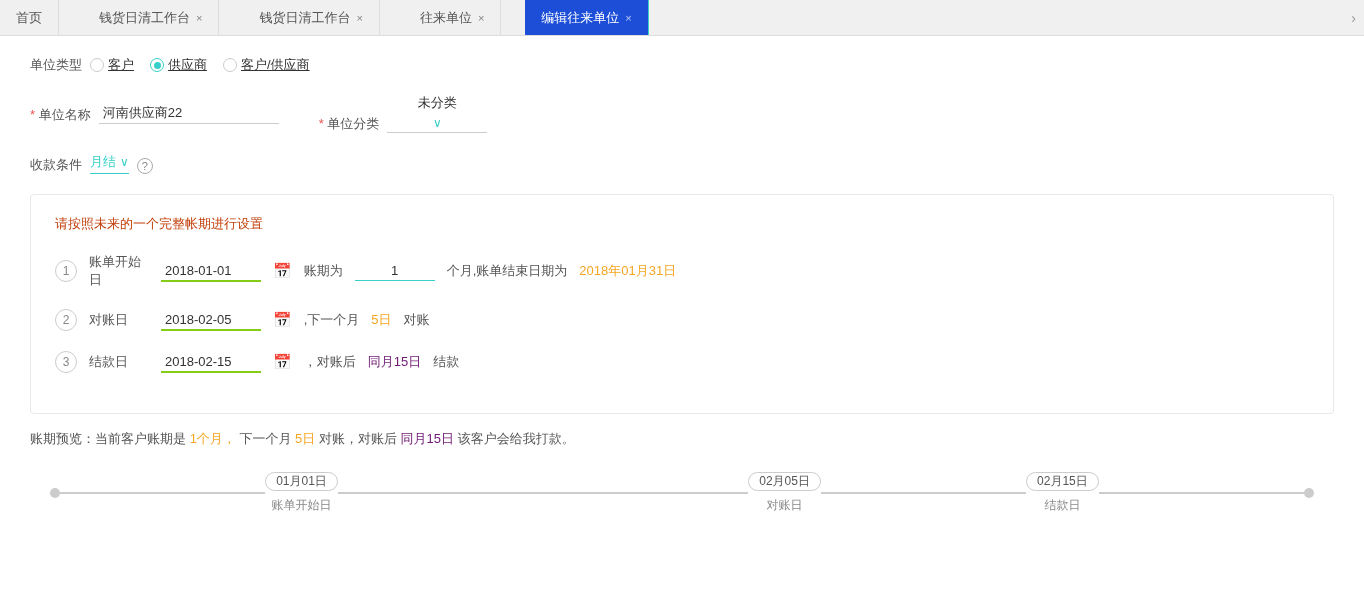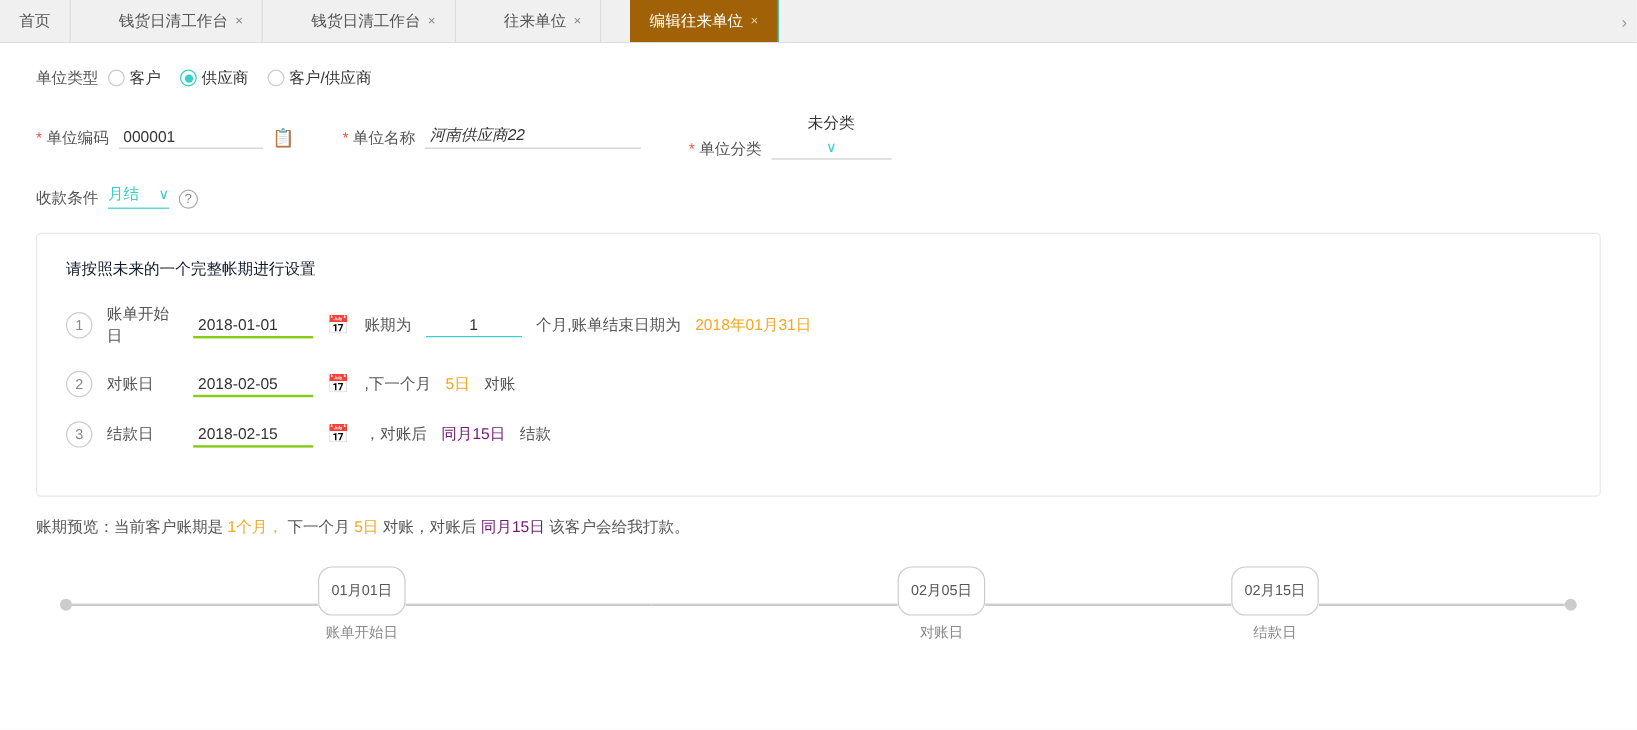"编辑往来单位" .tab.active { background: #a16207 -> #1d4ed8 }
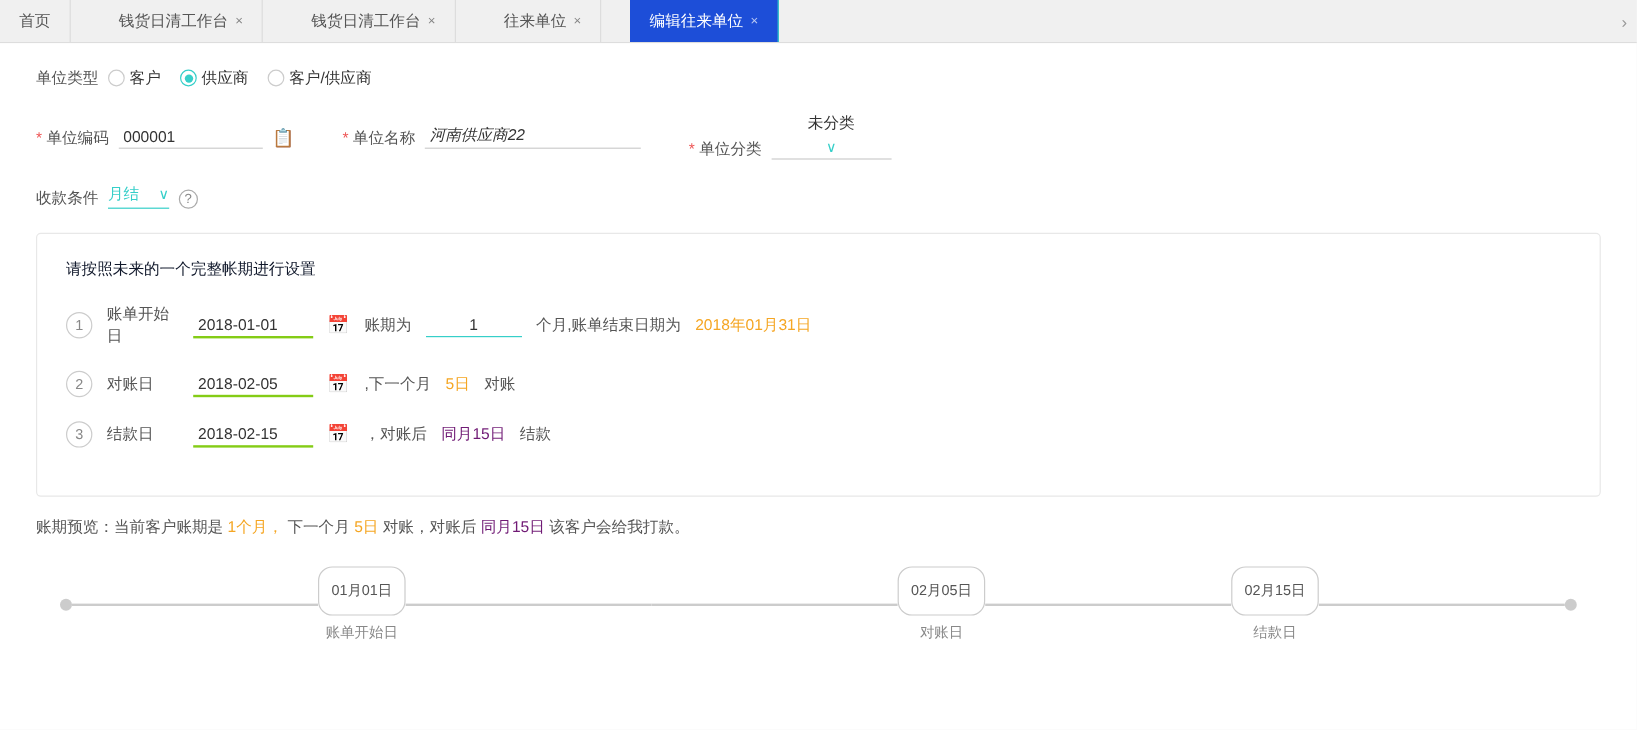"客户" .radio-group { text-decoration: none -> underline }
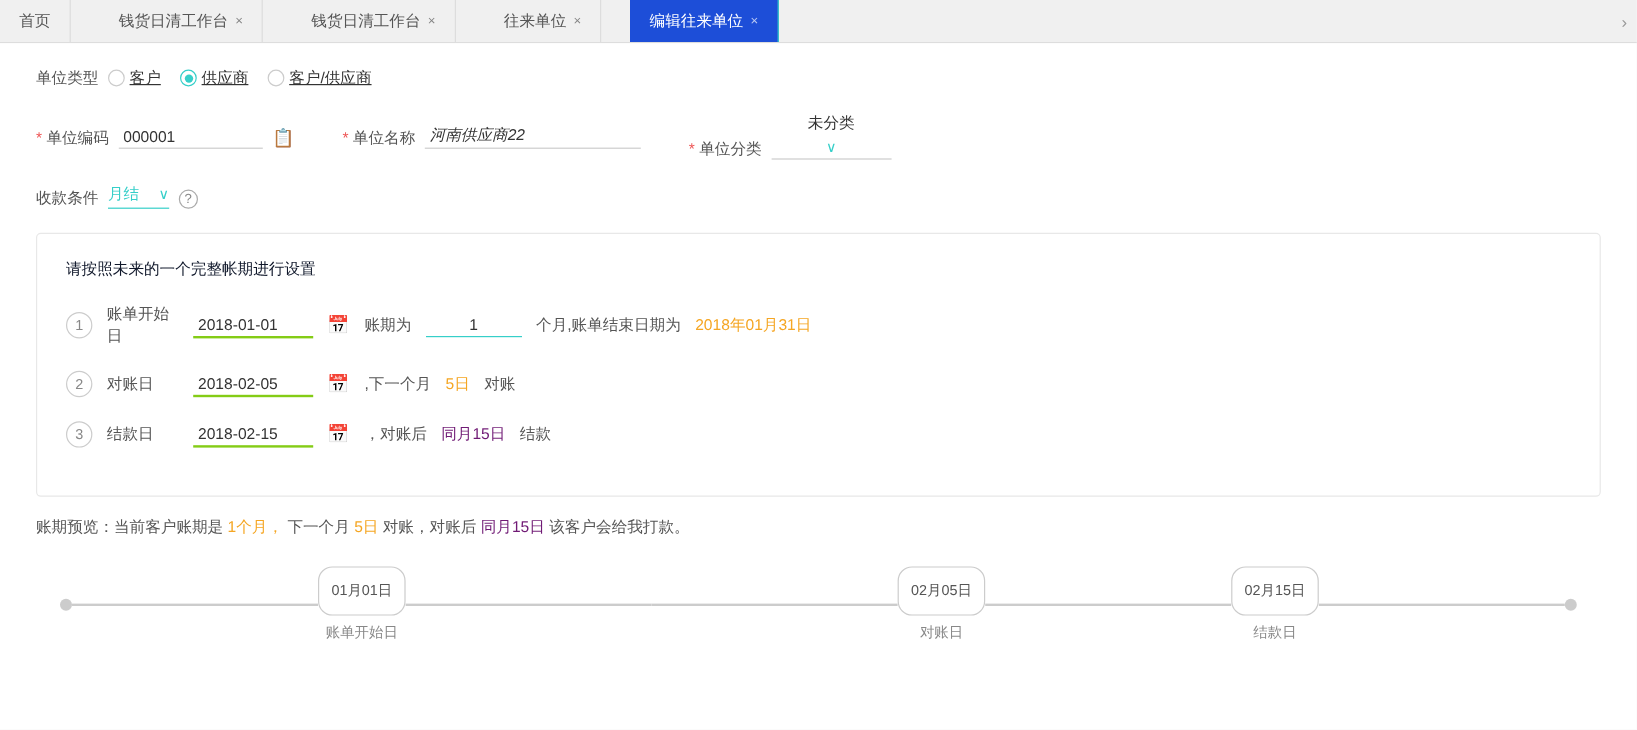"单位编码" div.form-field { html: <div> <span>单位编码</span> <input> <span>📋</span> </div> -> none }
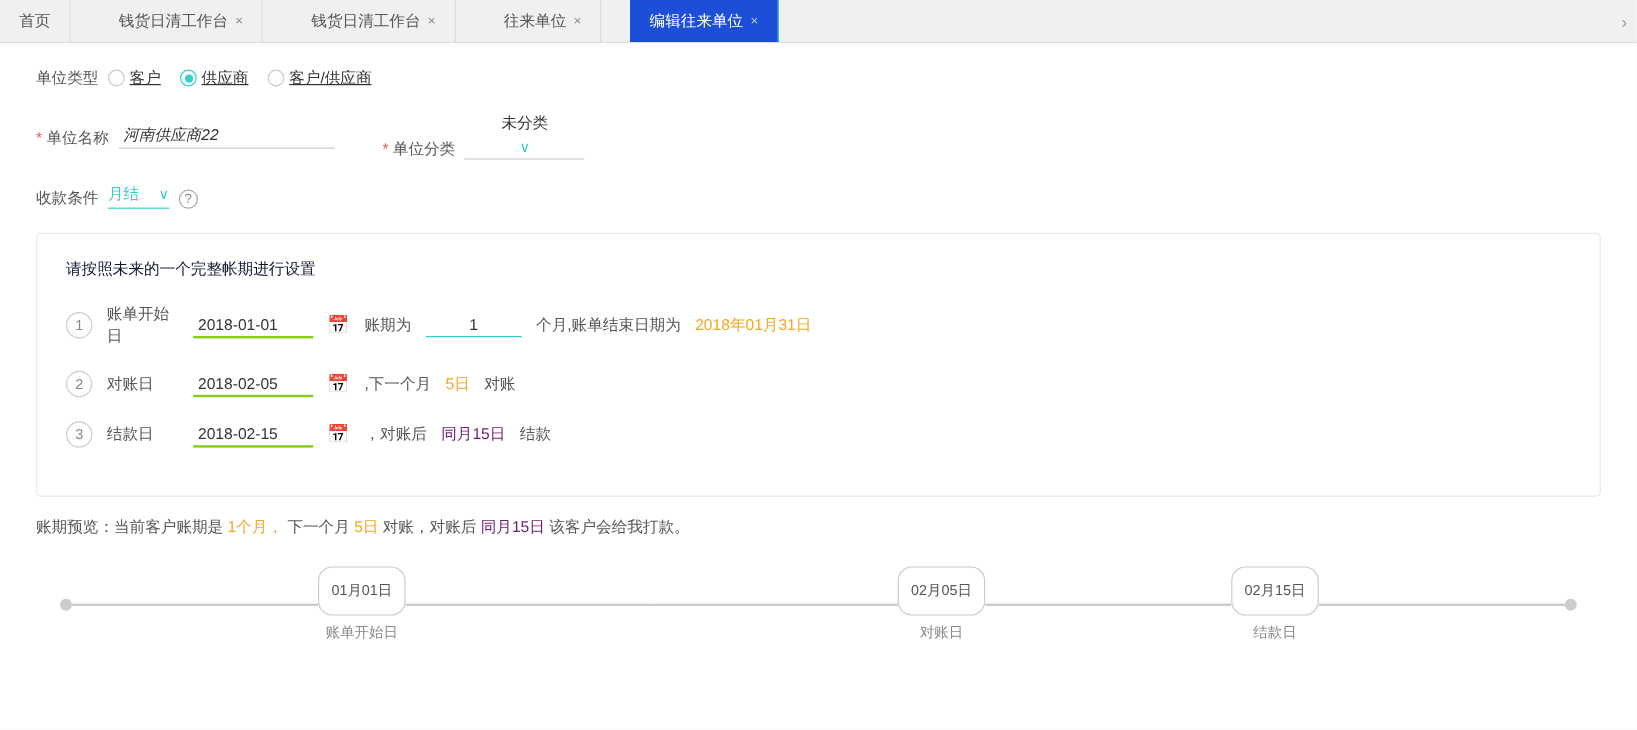"河南供应商22" input.field-input { font-style: italic -> none }
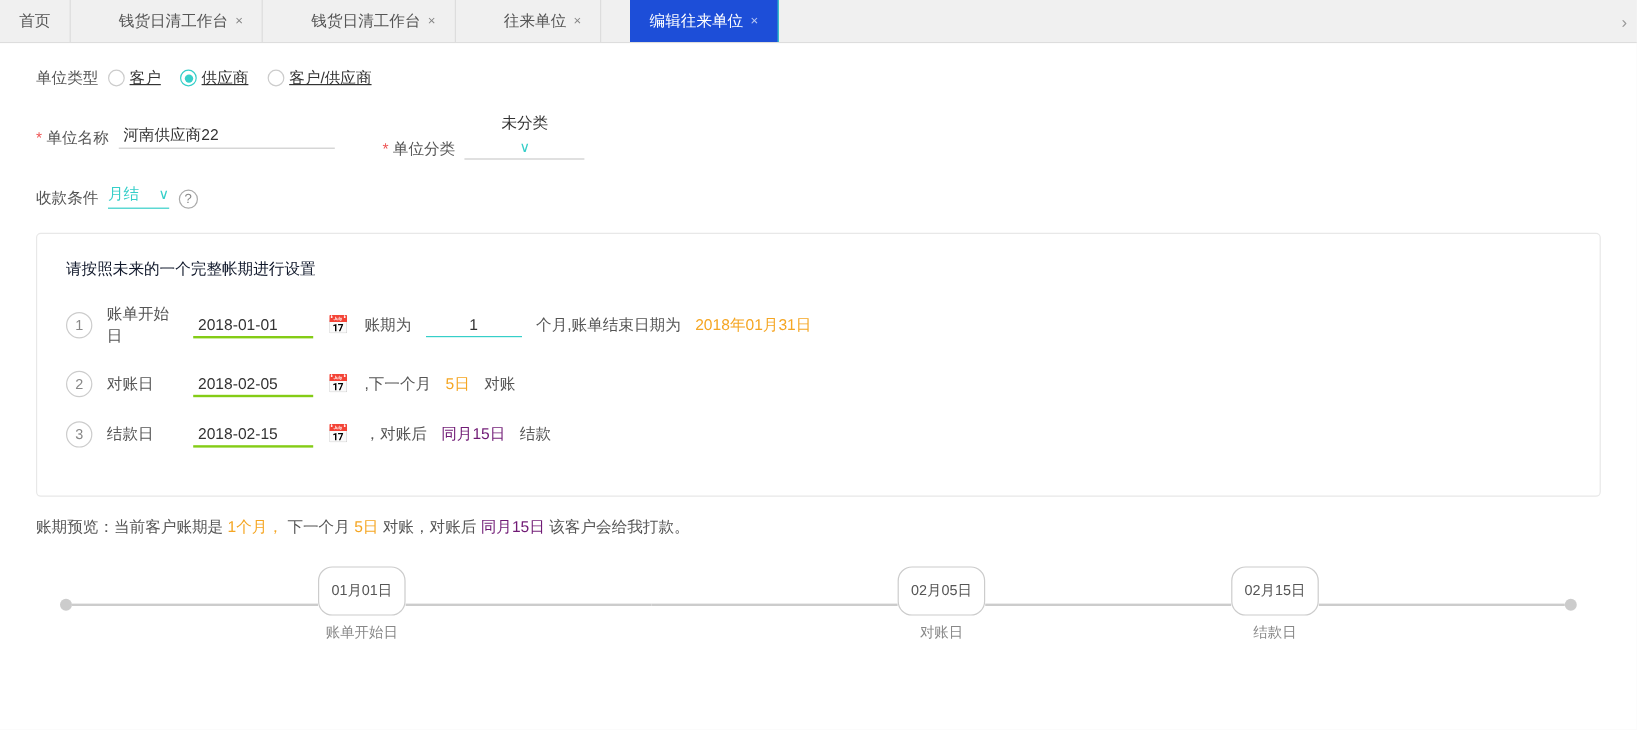"月结" .select-wrapper { gap: 16px -> 4px }
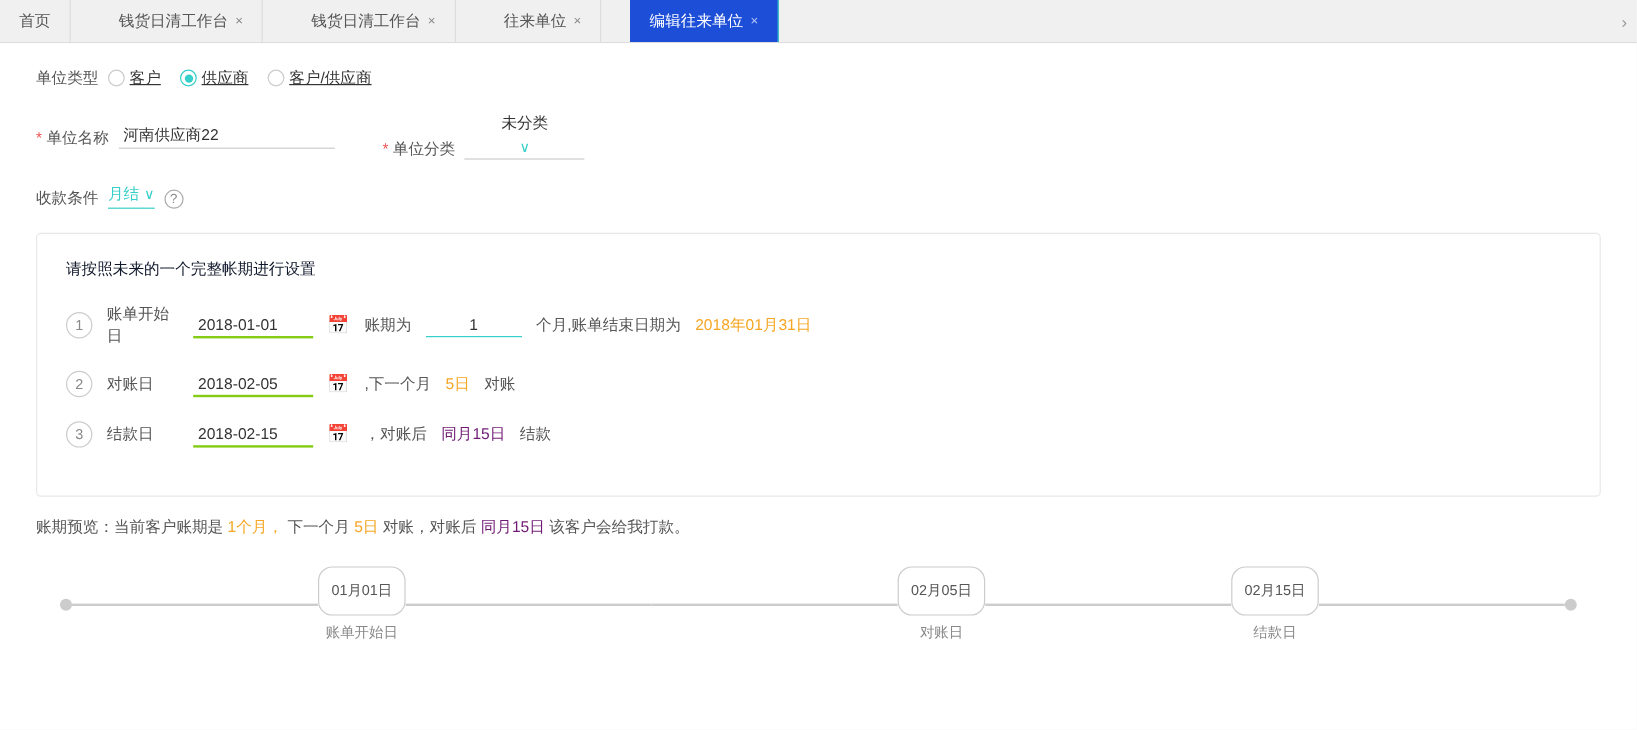"请按照未来的一个完整帐期进行设置" .card-title { color: #0f172a -> #c2410c }
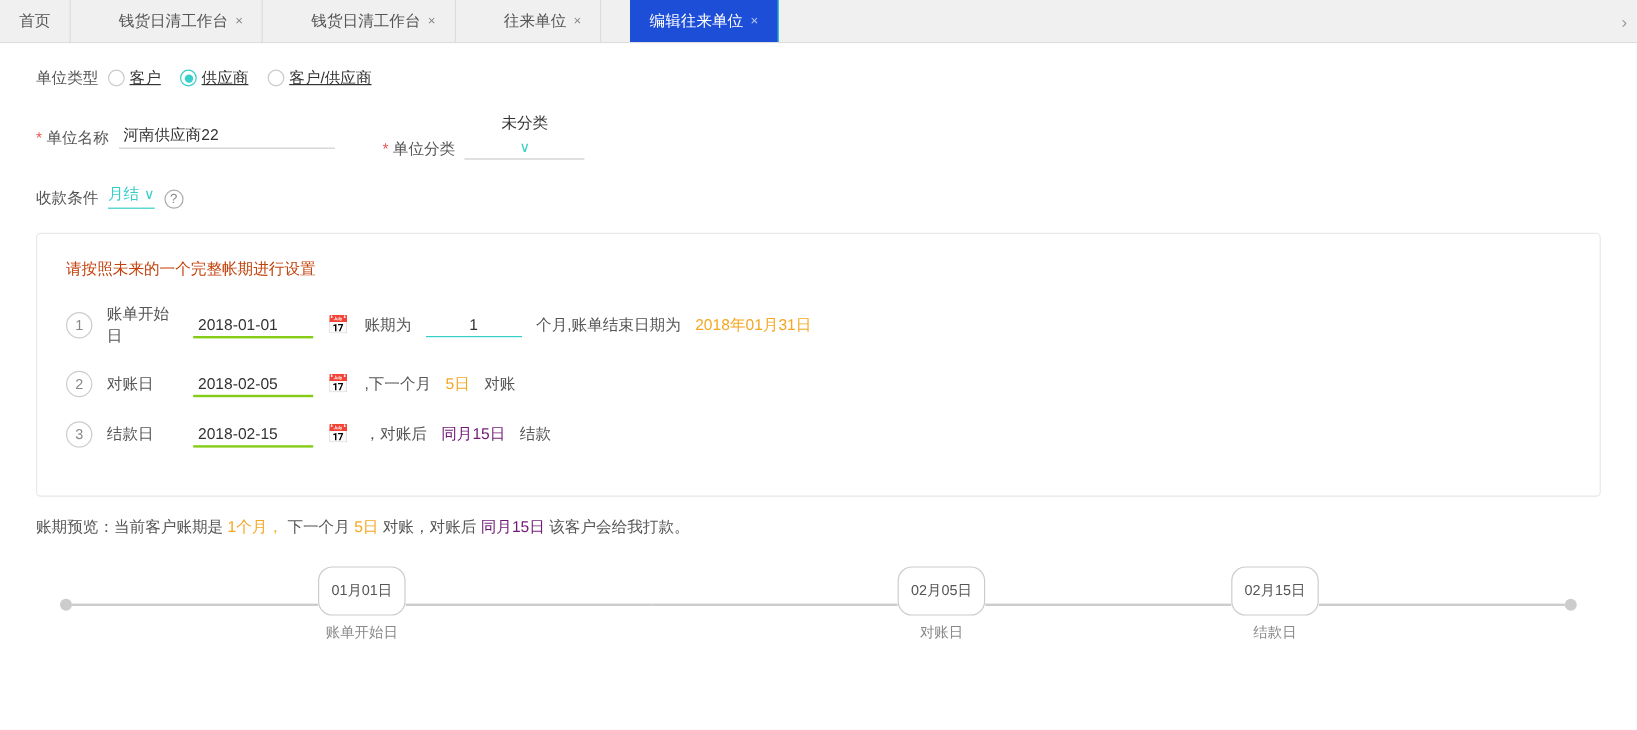"01月01日" .timeline-badge { padding: 11px 10px -> 0 10px }
